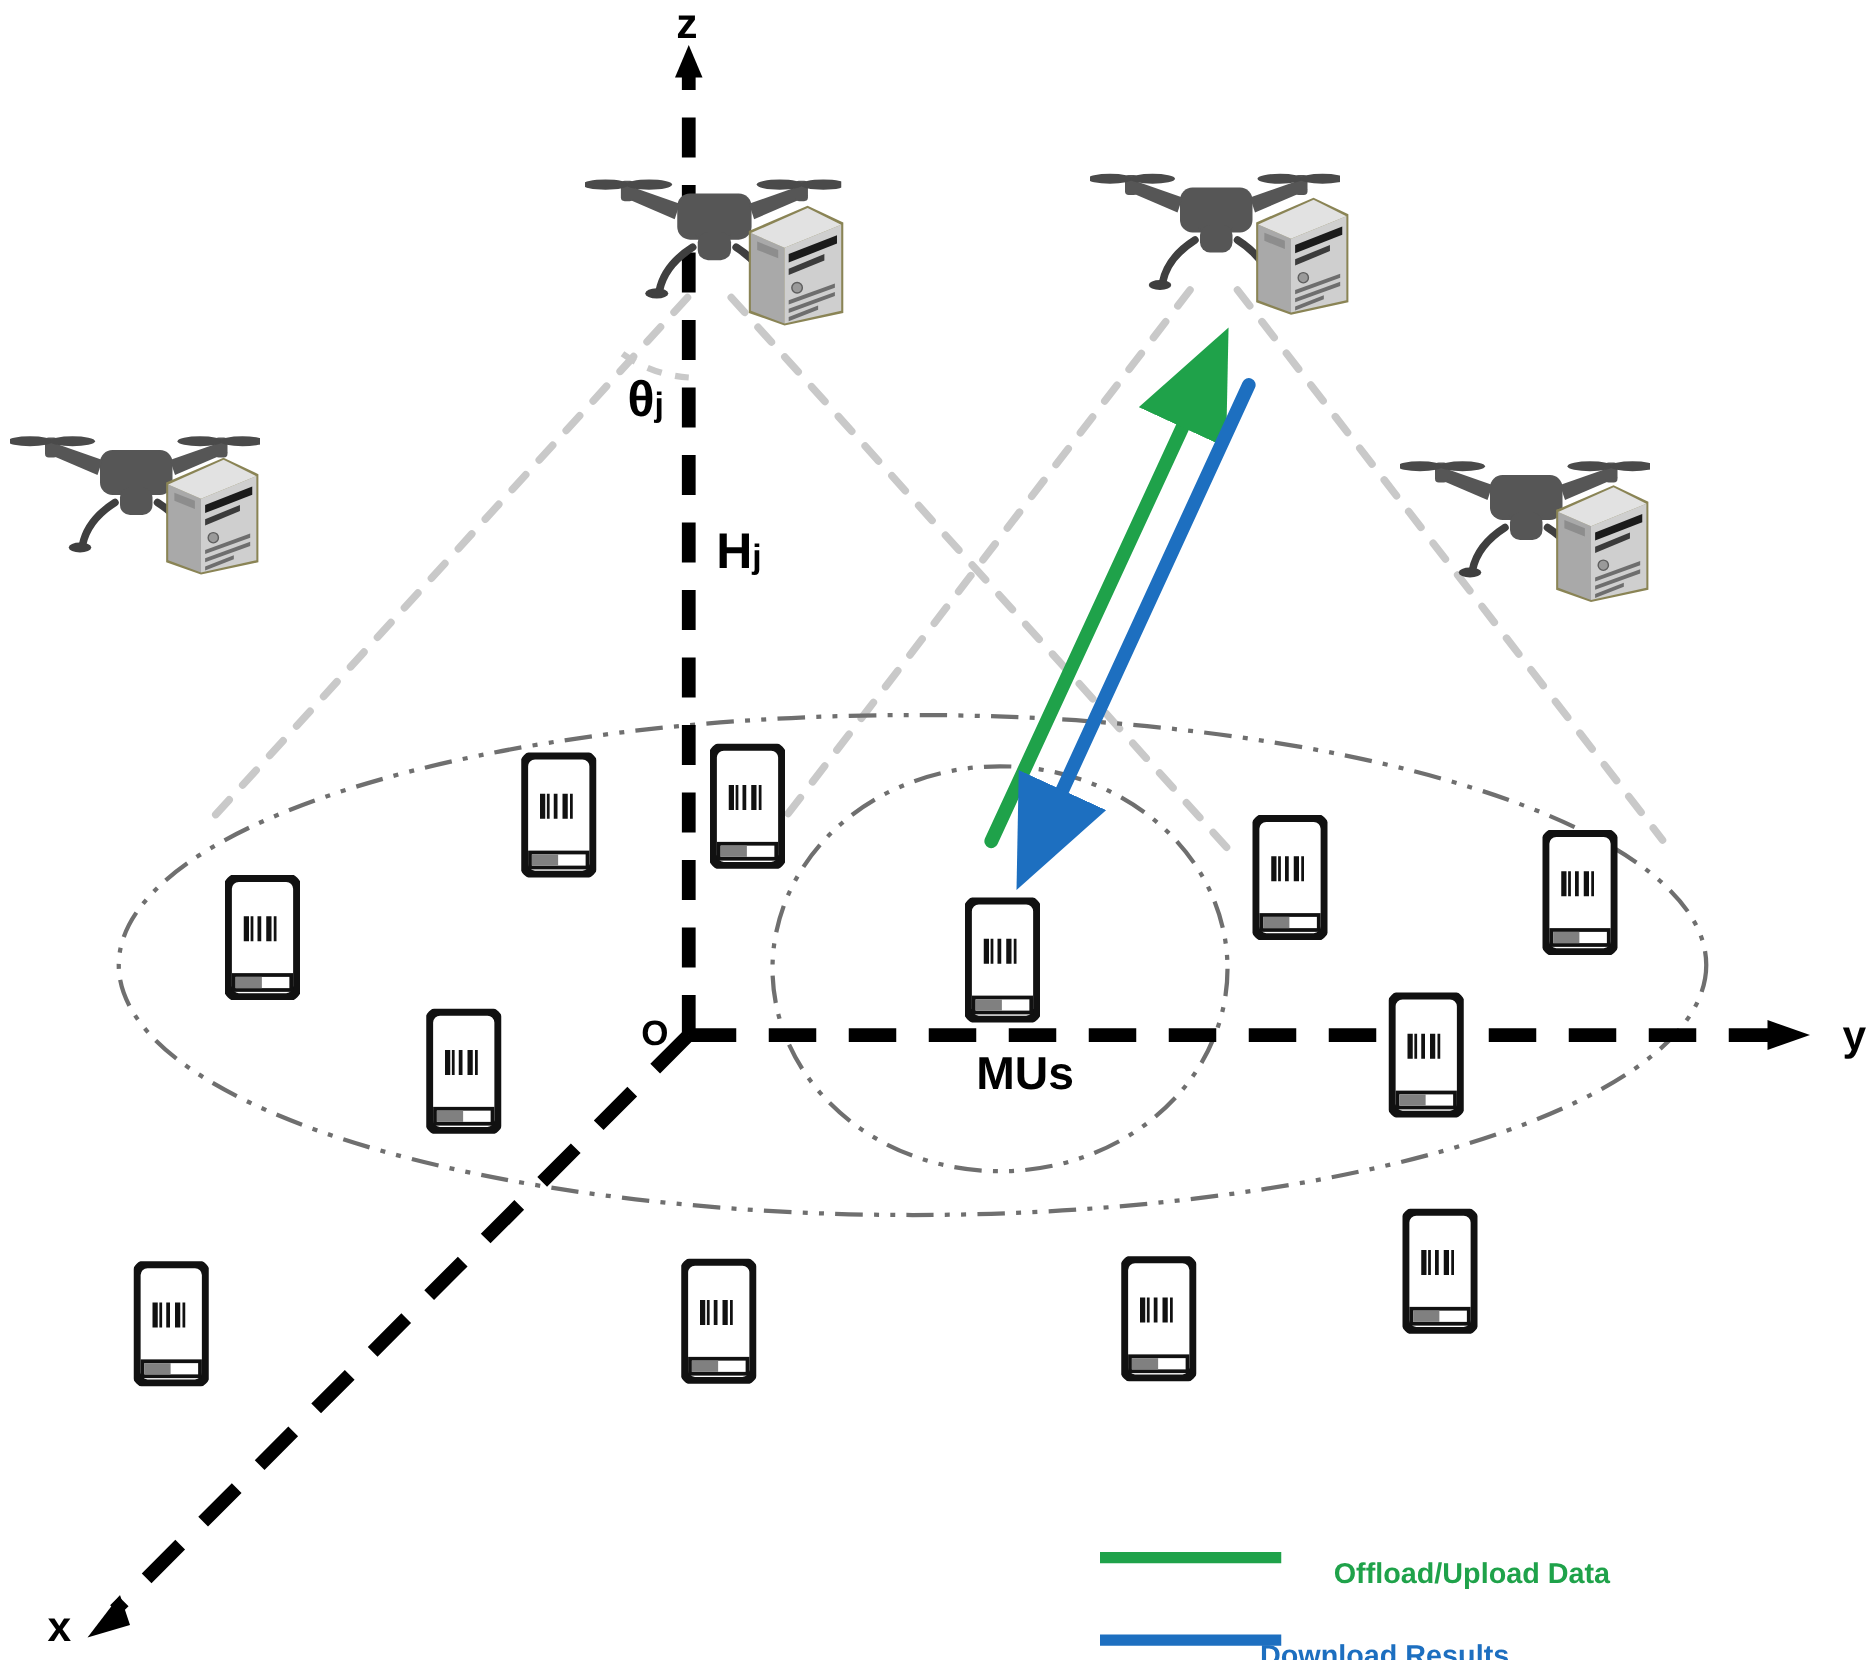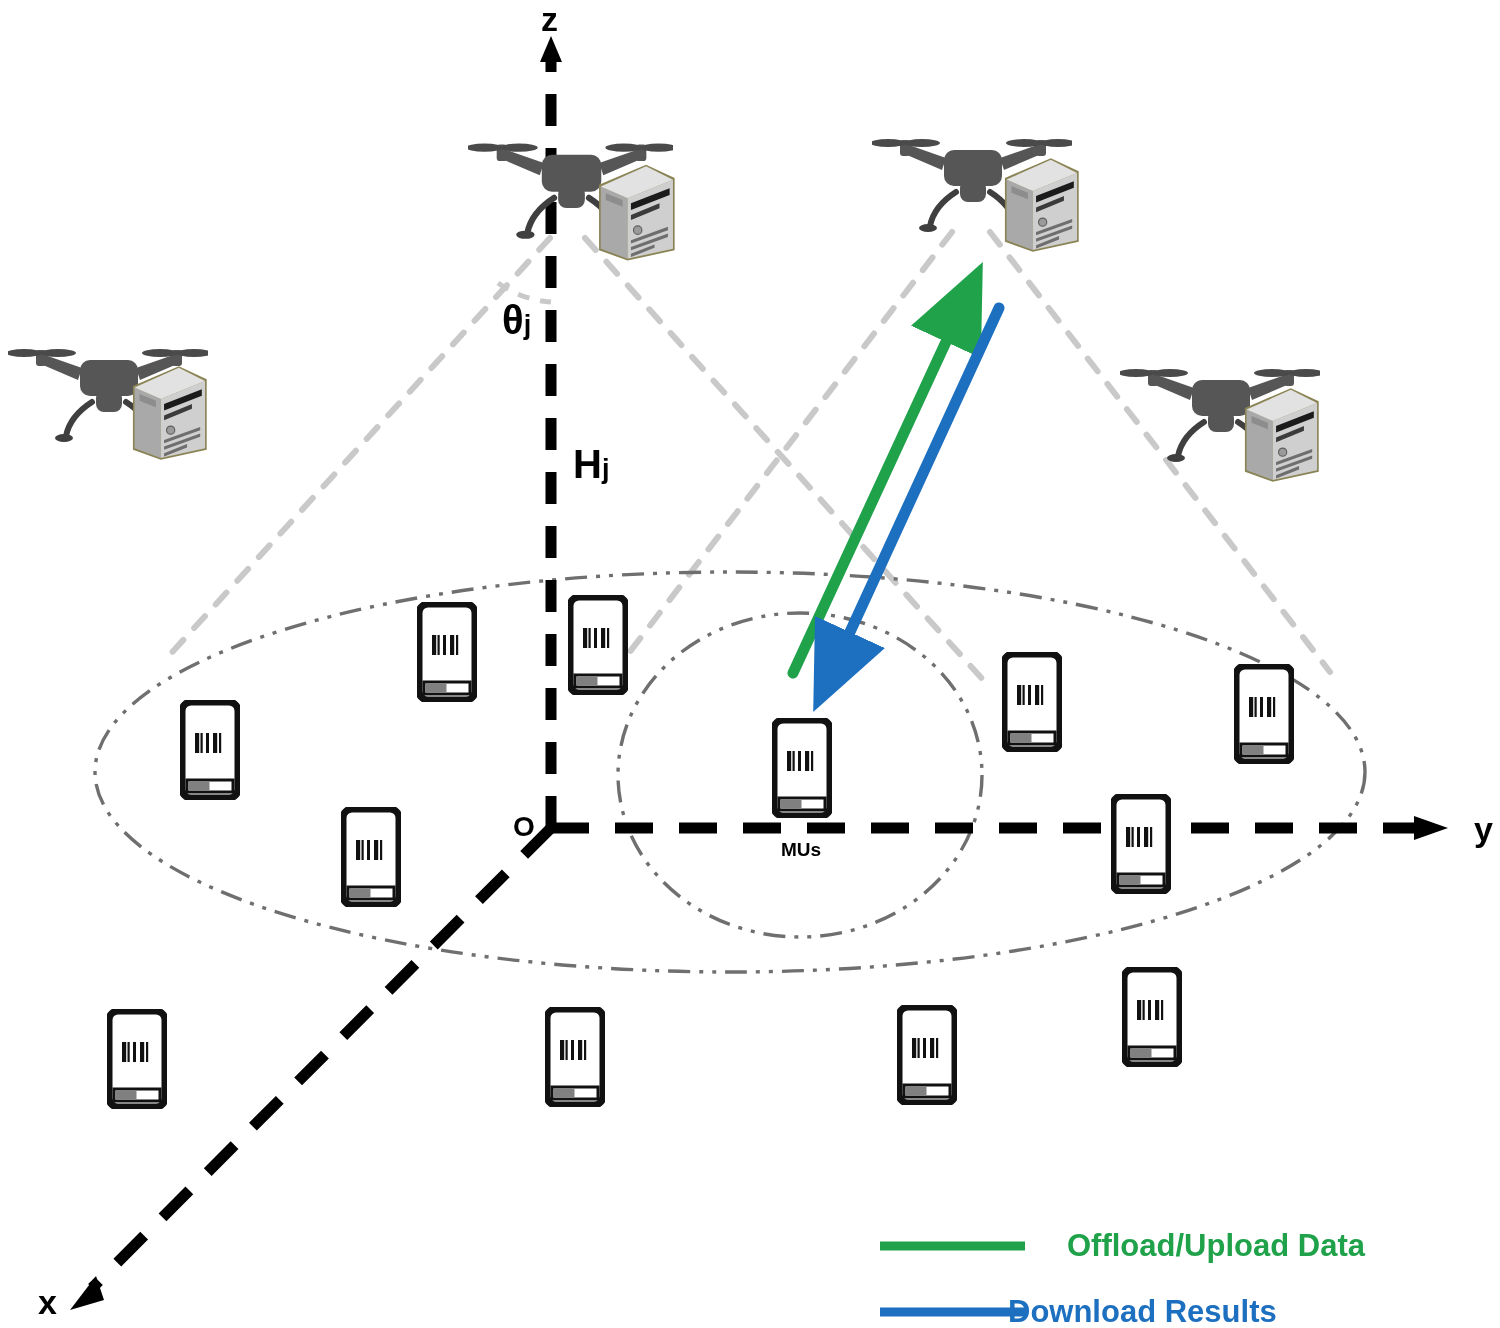"Hj" div.lbl { top: 444px -> 421px }
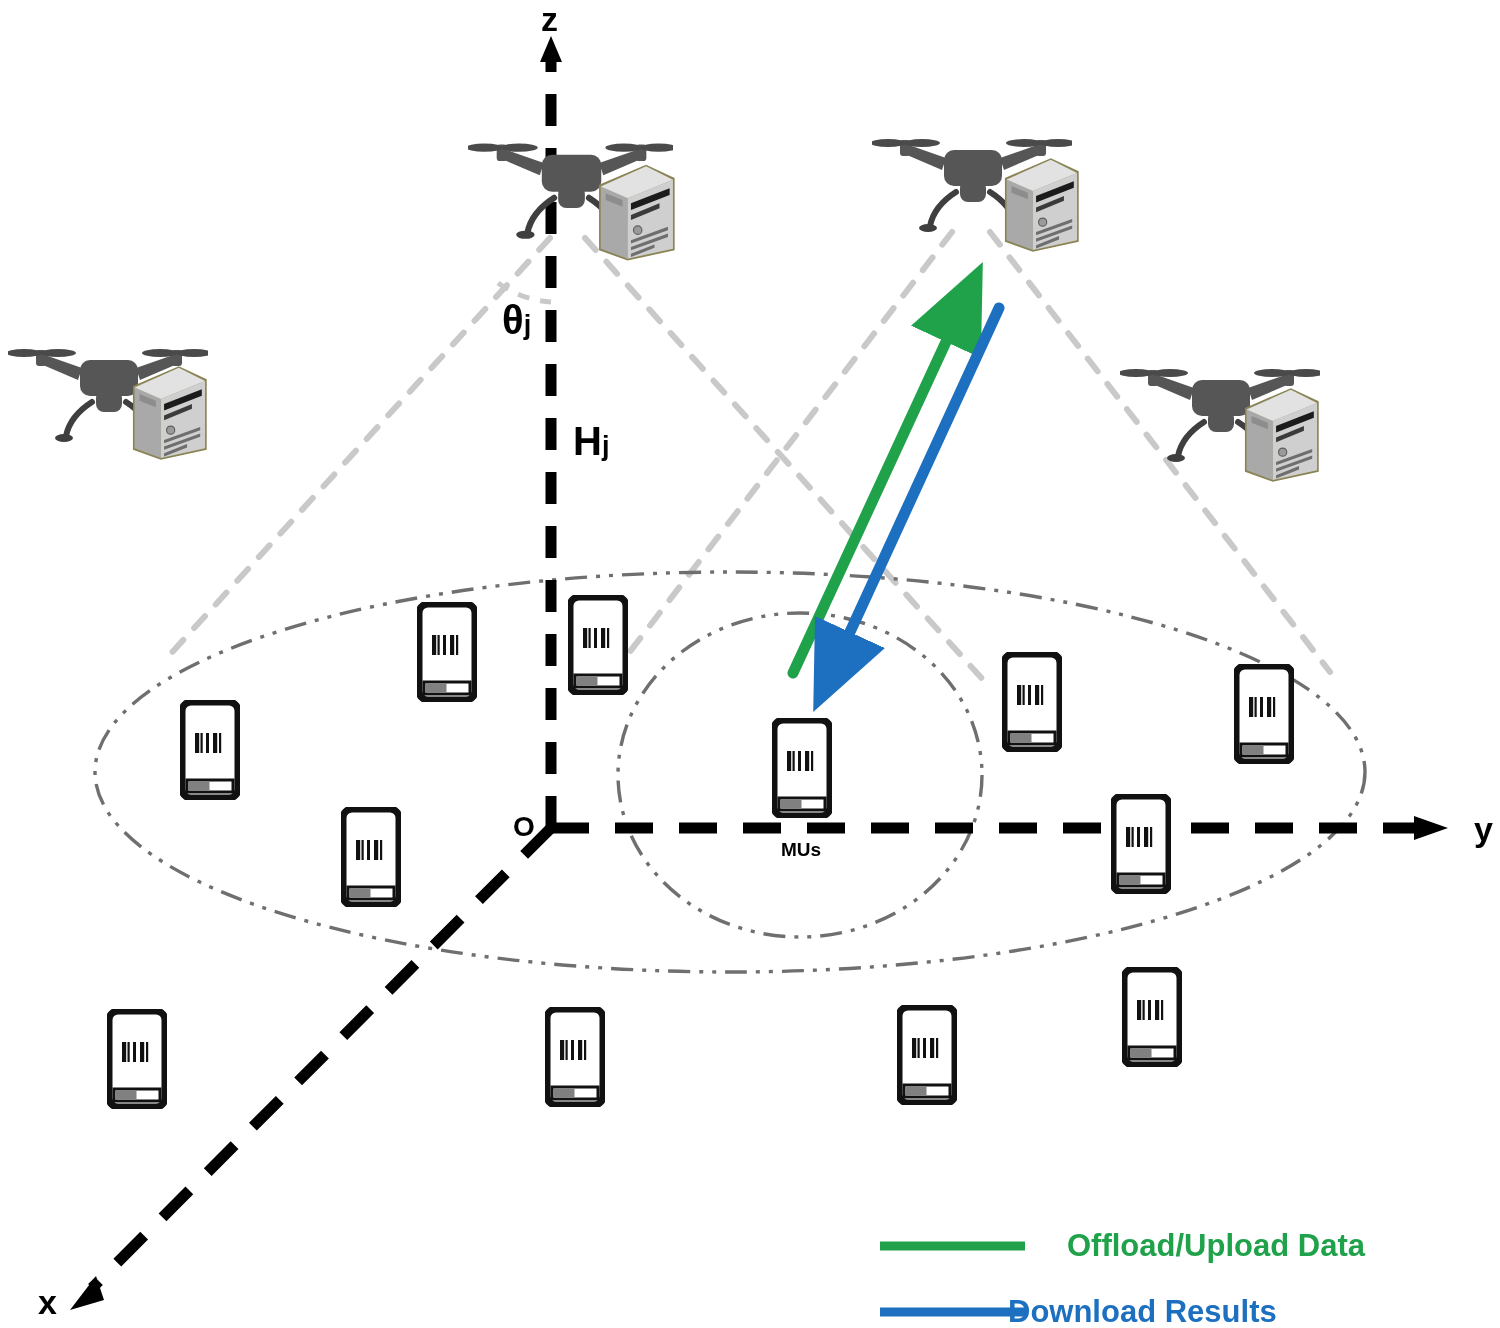"MUs" .lbl-mus { font-size: 19px -> 37px }
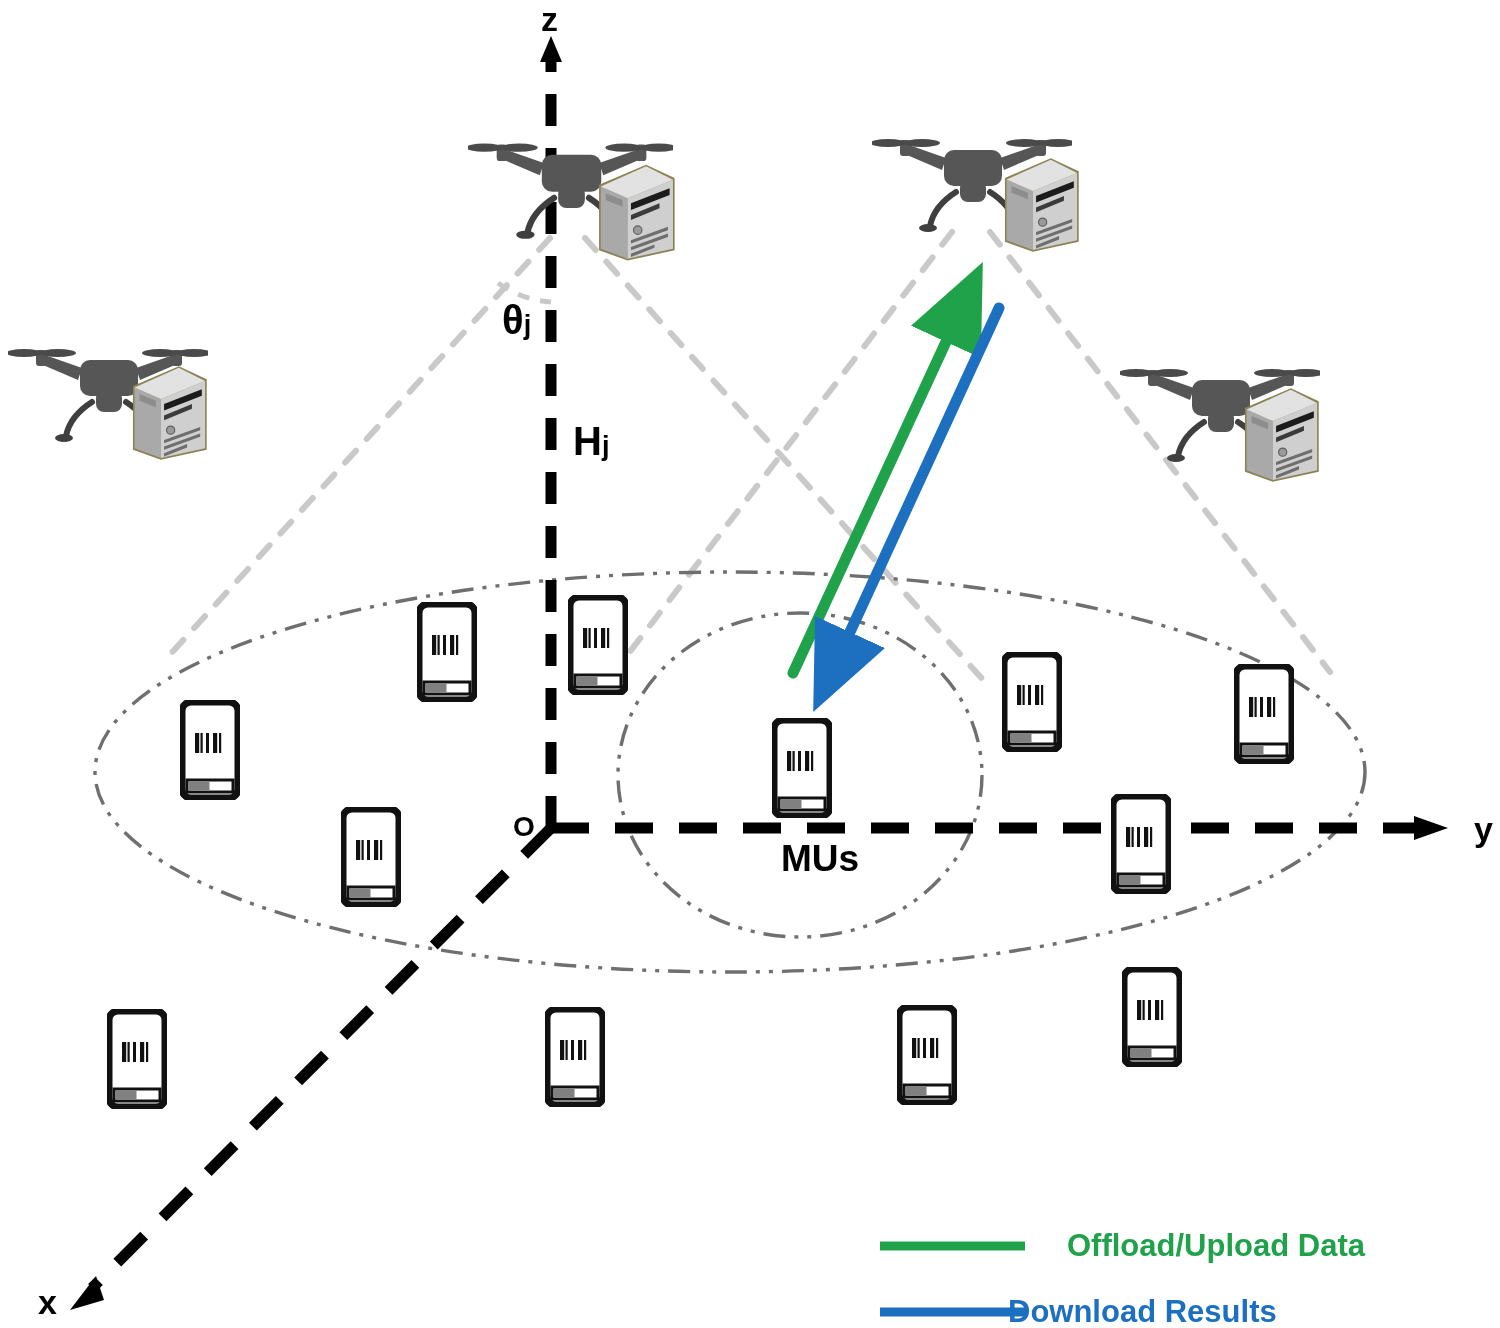"Offload/Upload Data" .legend-text { font-size: 31px -> 23px; margin-top: none -> 17px }
